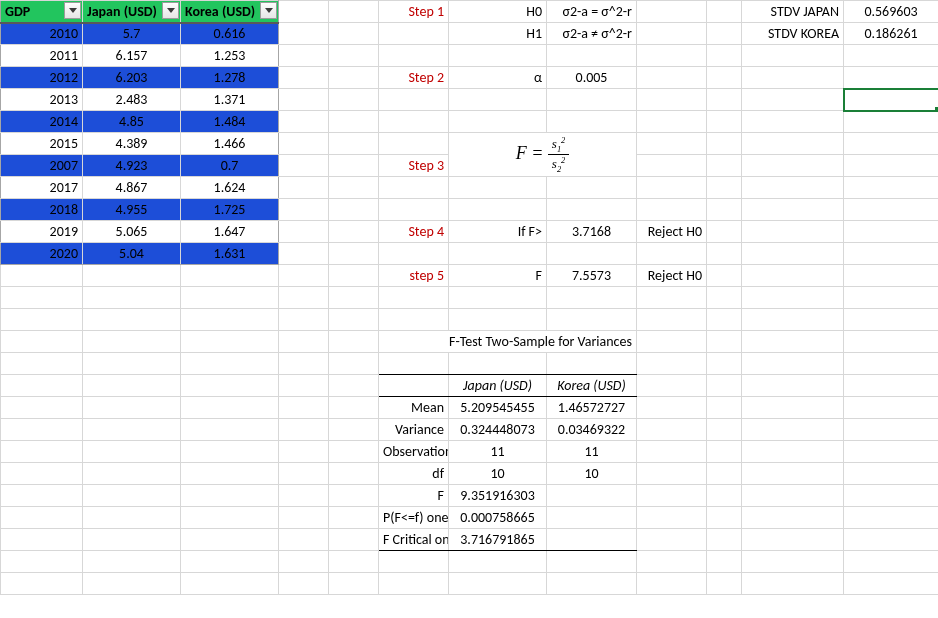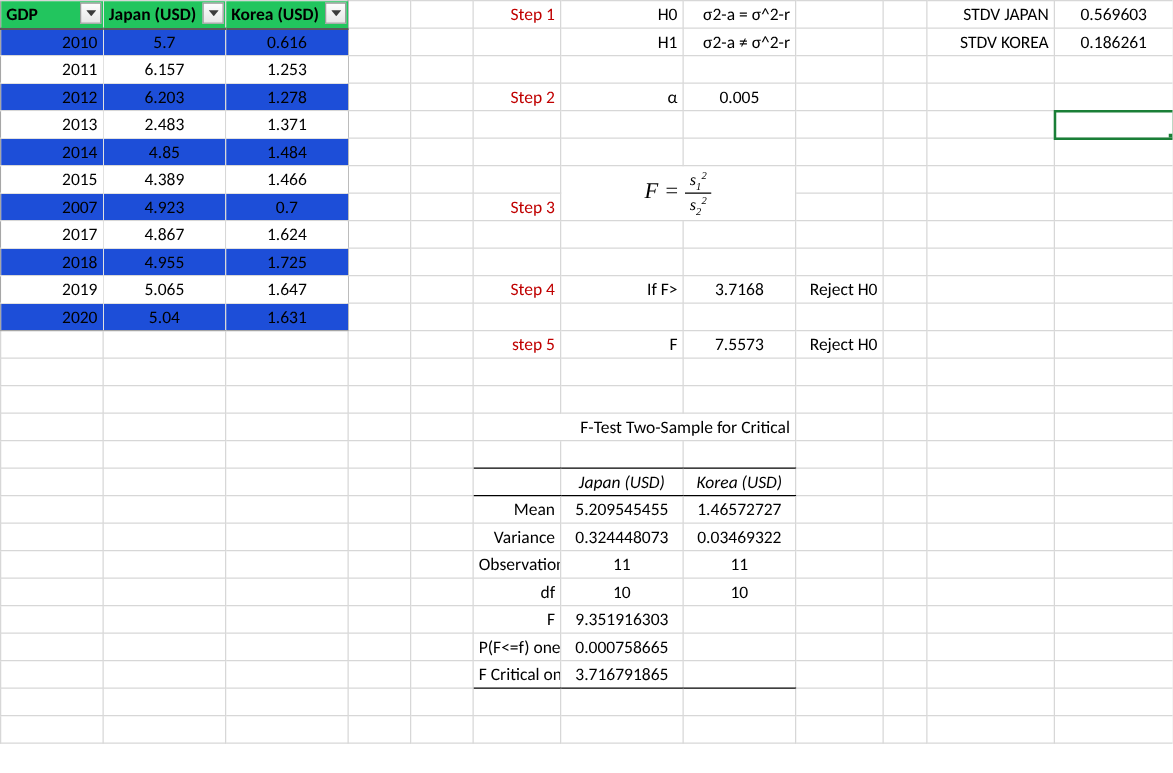"F-Test Two-Sample for Critical" td.ft-top { text: Critical -> Variances }
